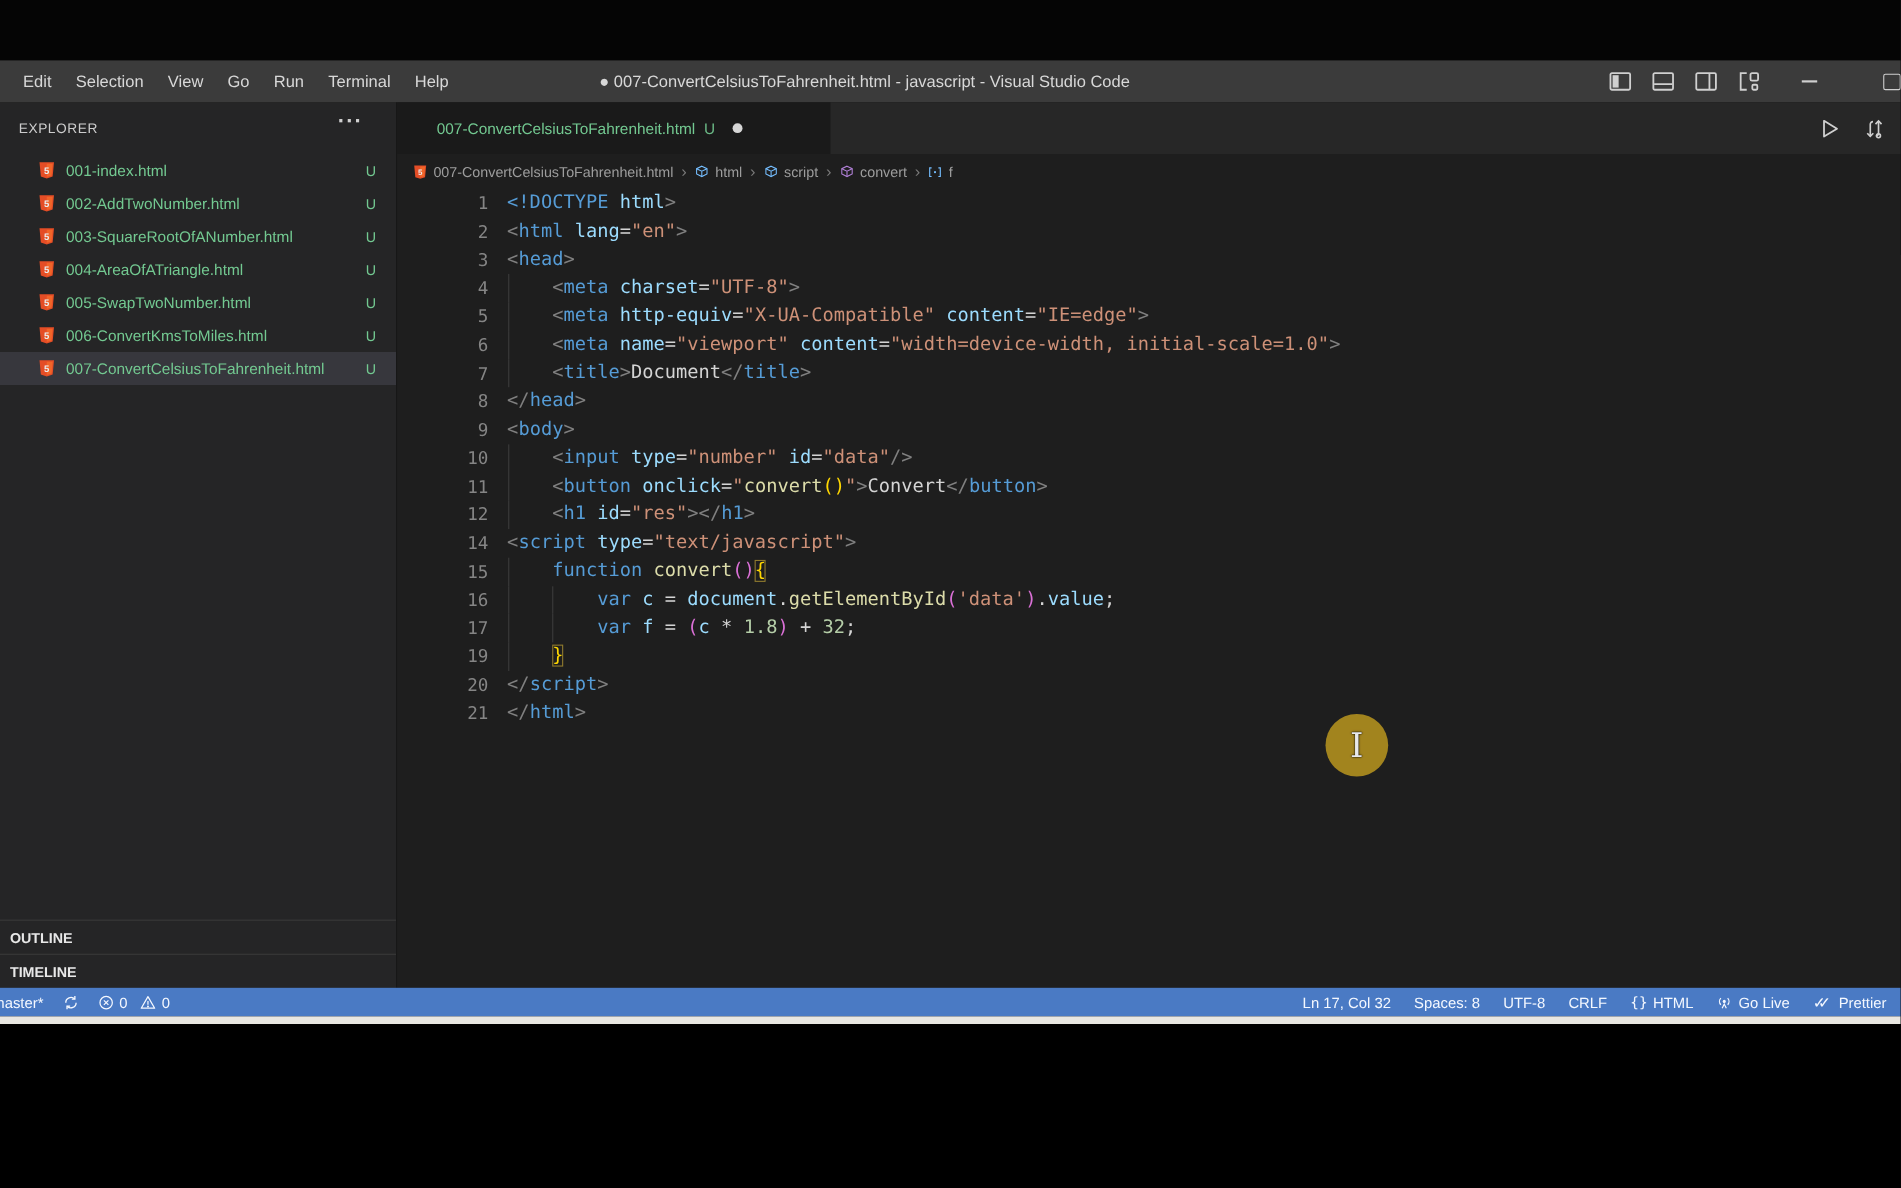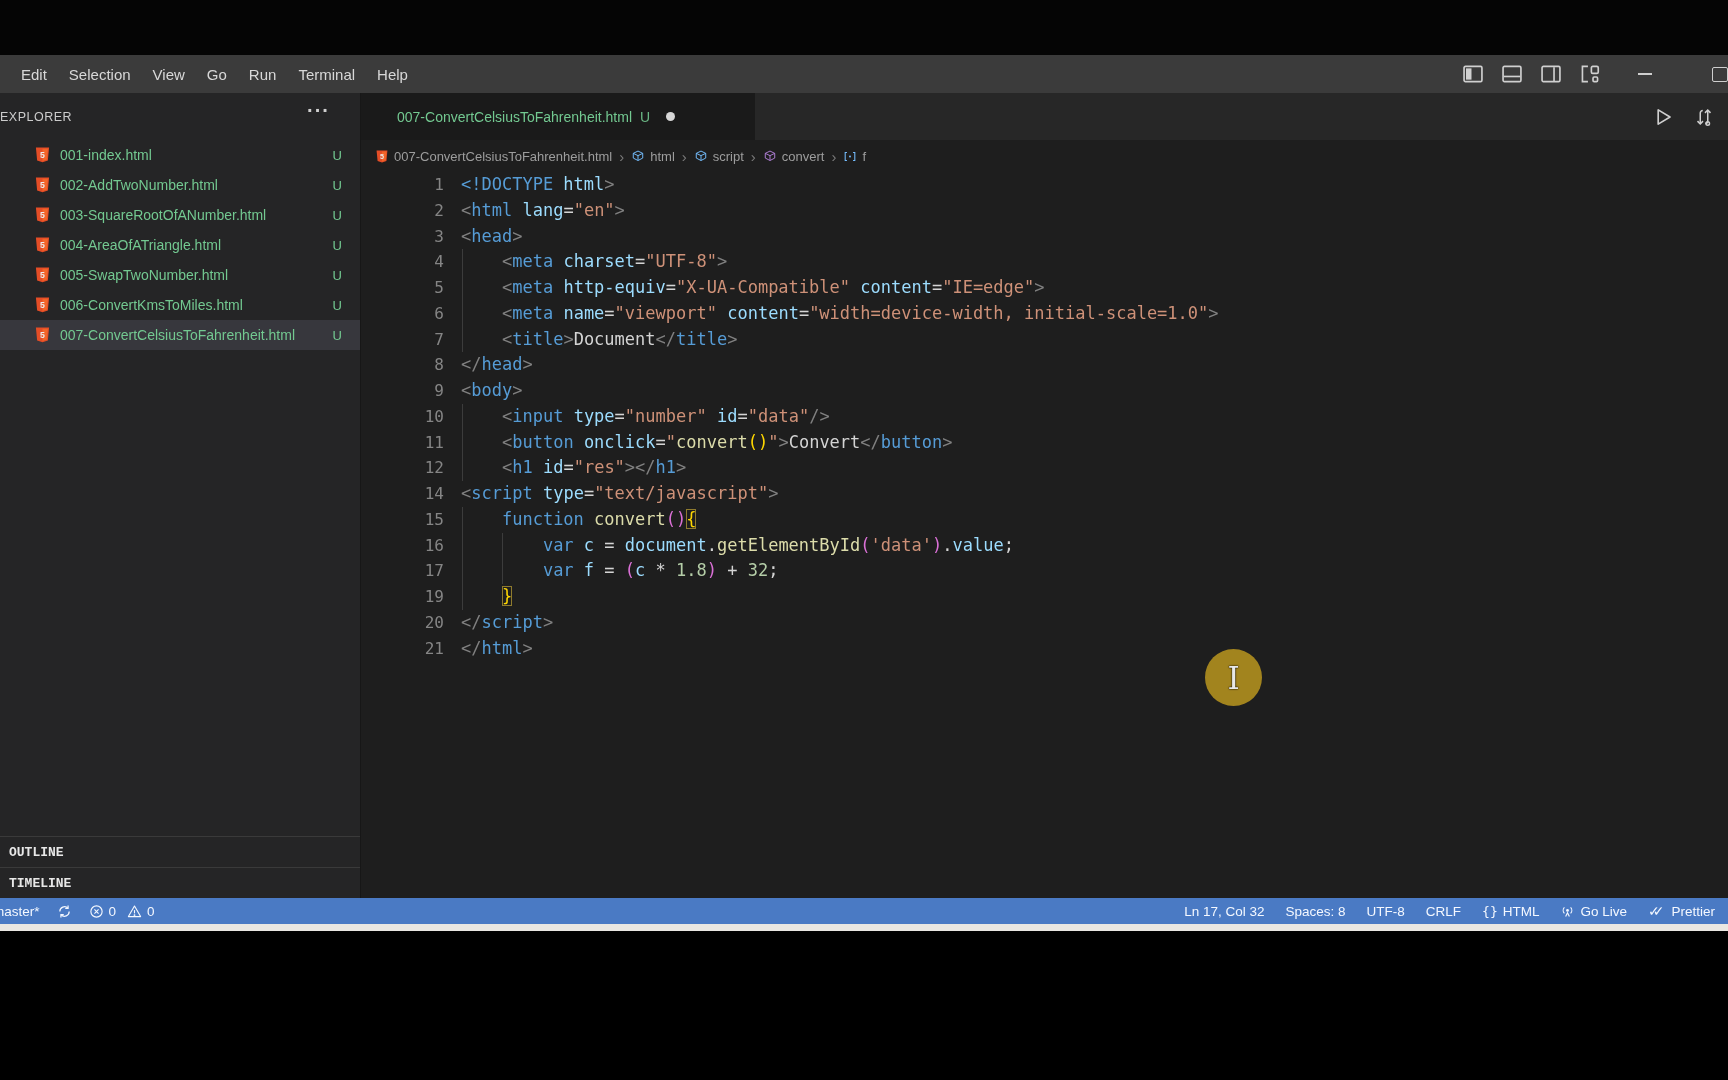"● 007-ConvertCelsiusToFahrenheit.html -" div.win-title { html: none -> <div>● 007-ConvertCelsiusToFahrenheit.html - javascript - Visual Studio Code</div> }
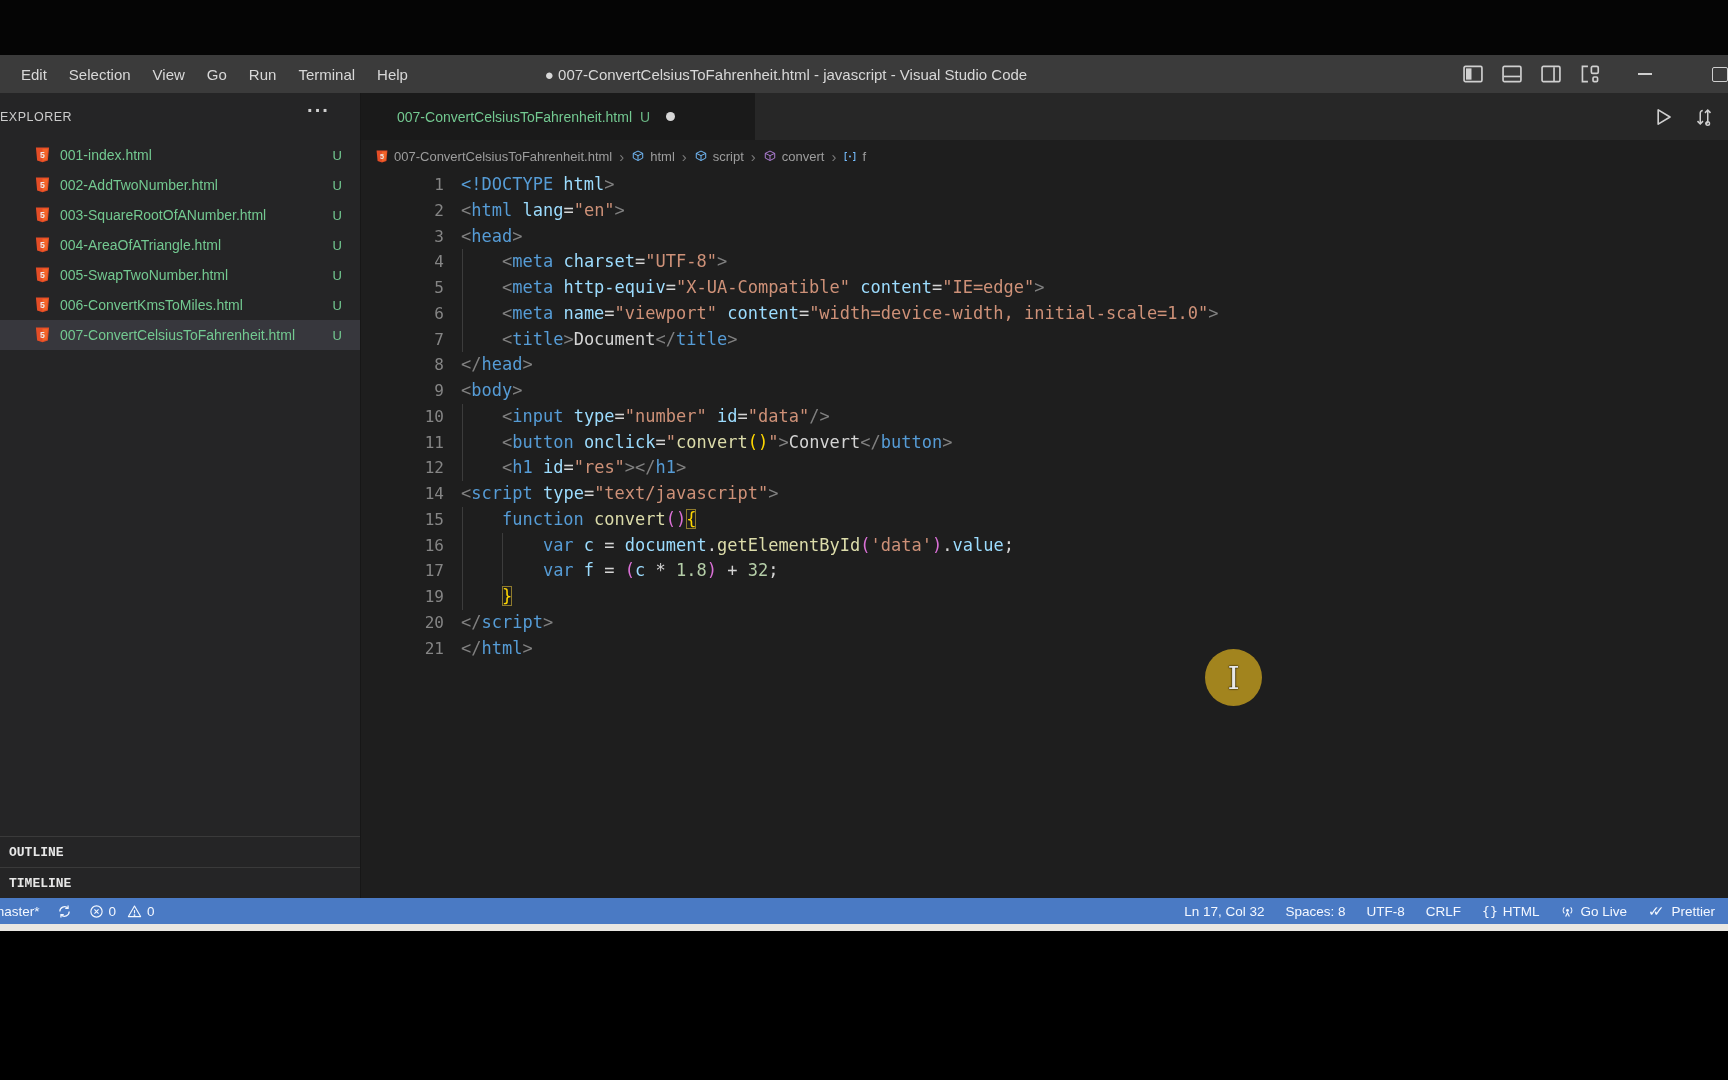"EXPLORER" .explorer-header { padding-left: none -> 17px }
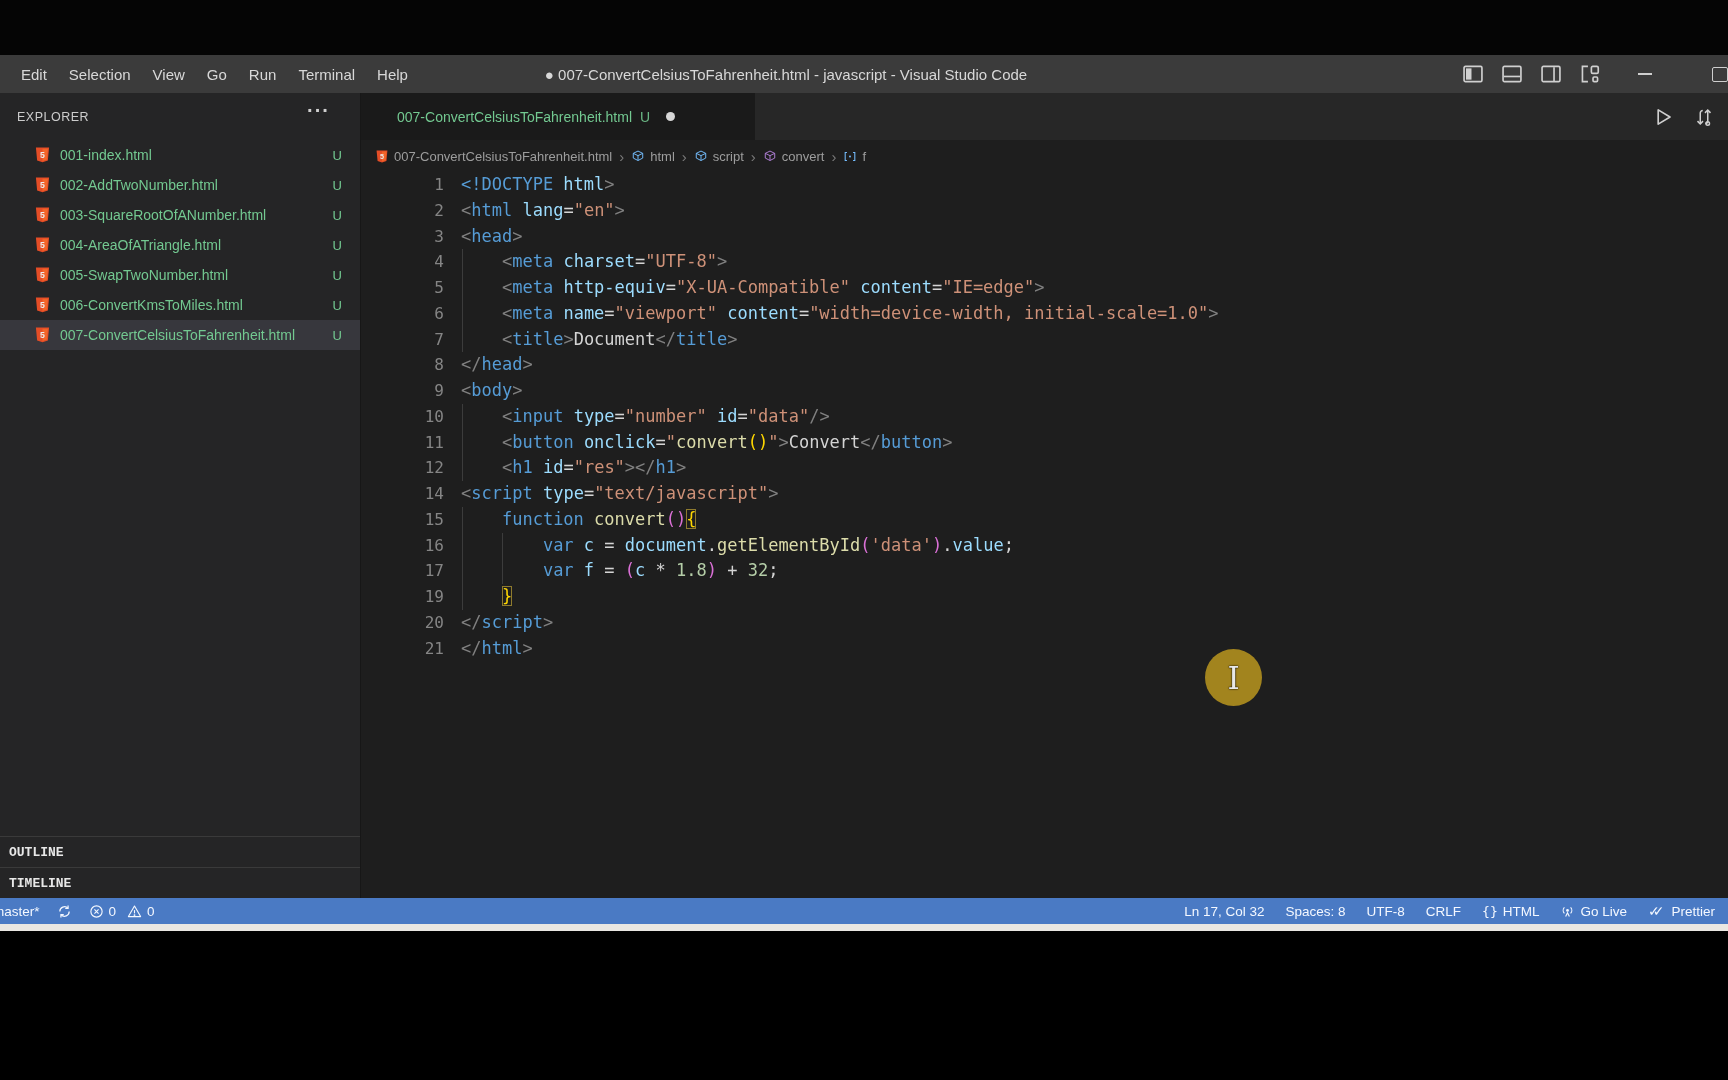"OUTLINE" .bottom-sections { font-family: Liberation Mono, monospace -> none }
